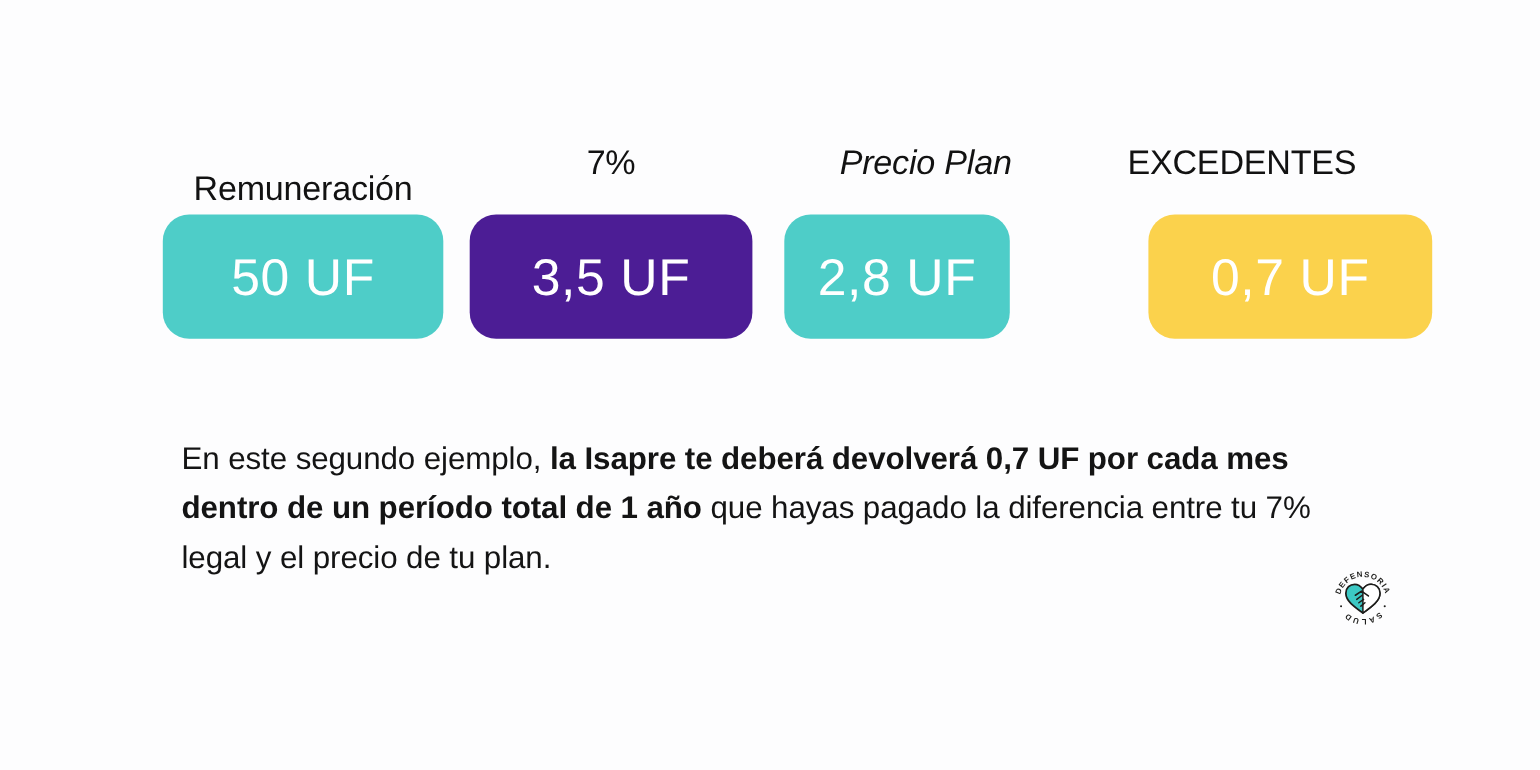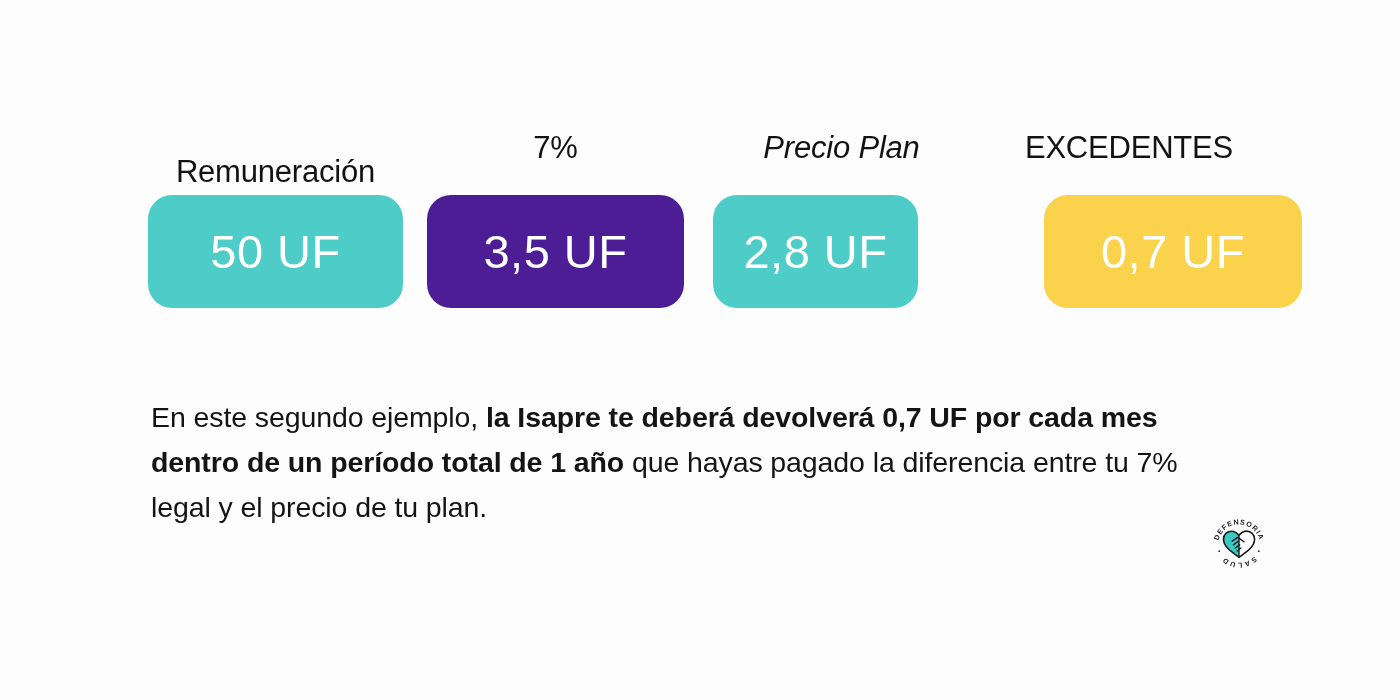"En este segundo ejemplo, la" .body-copy { left: 151px -> 165px }
